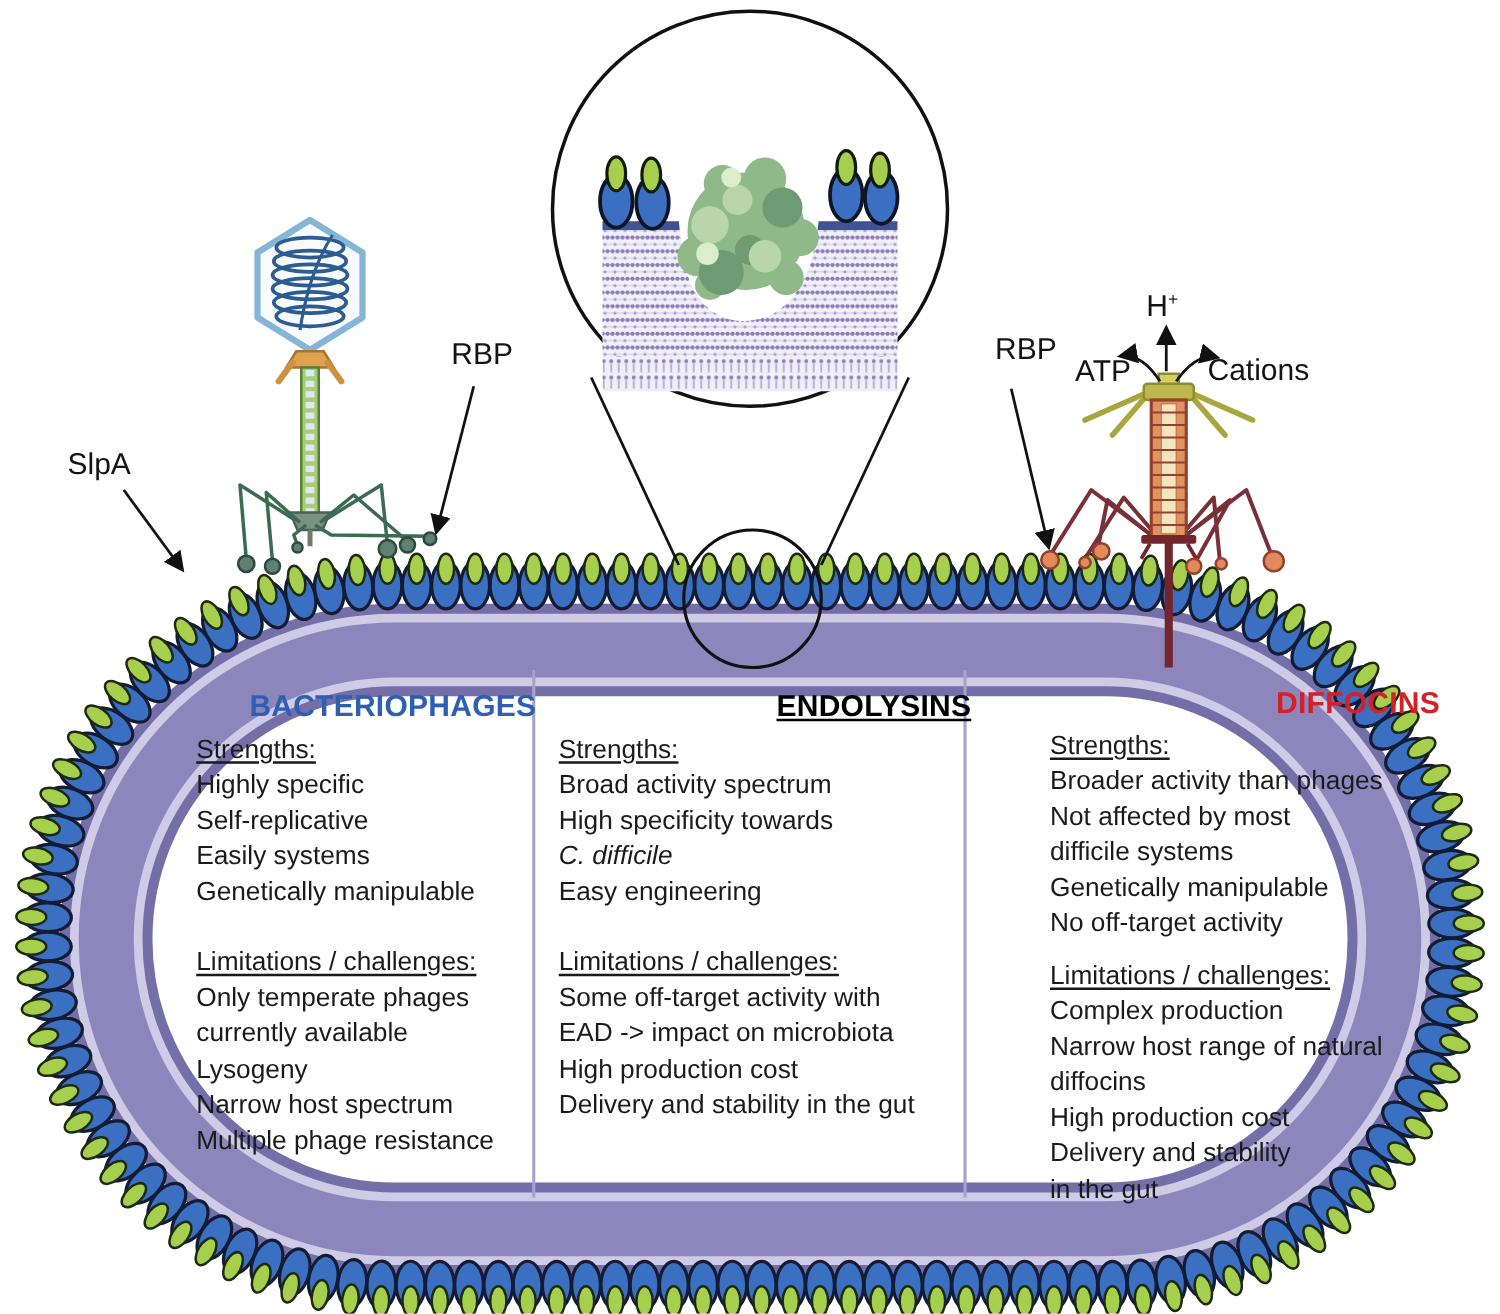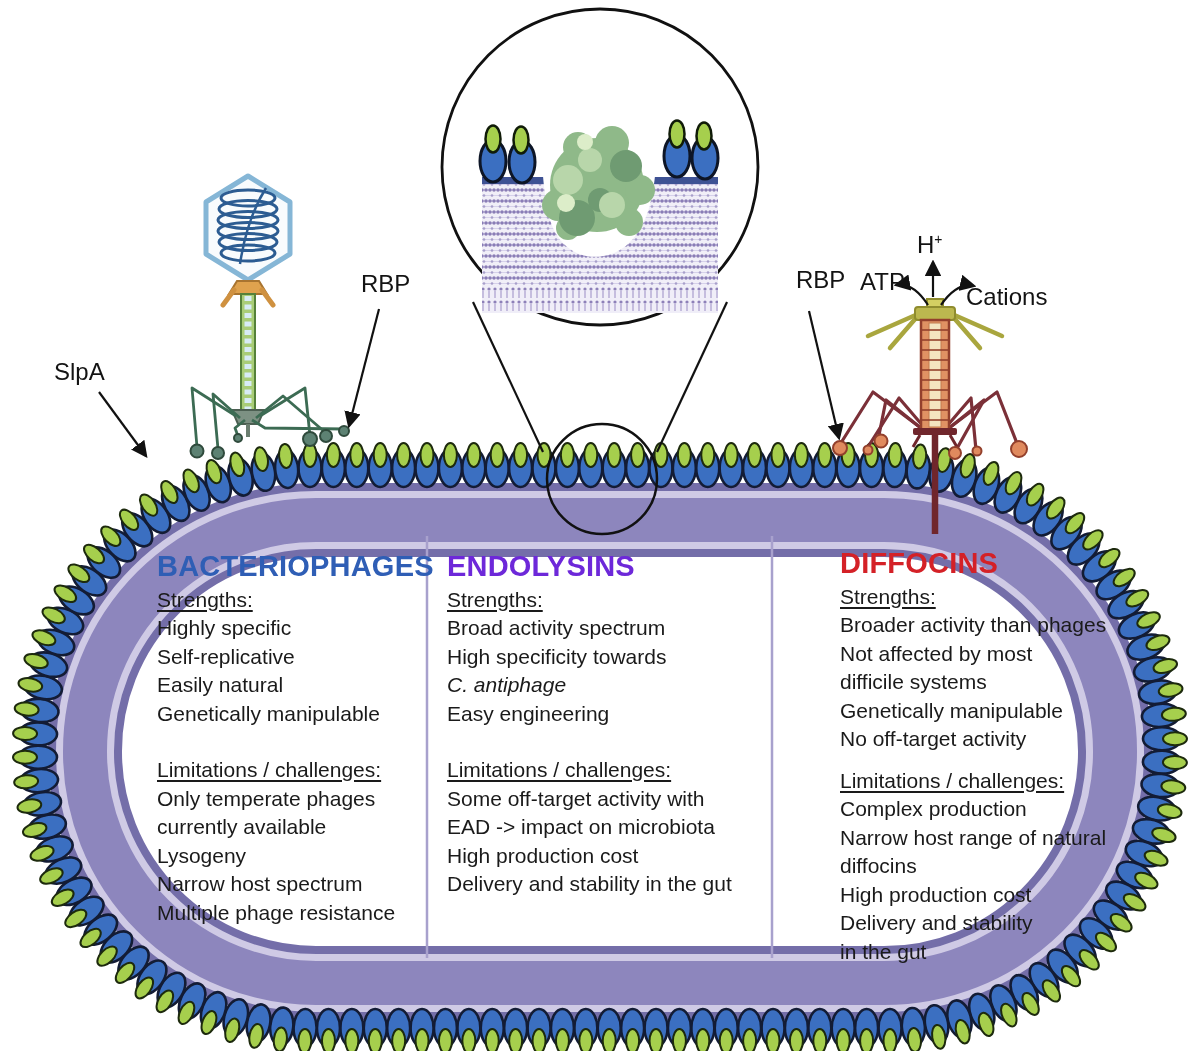"ATP" div.diagram-label { top: 268px -> 284px }
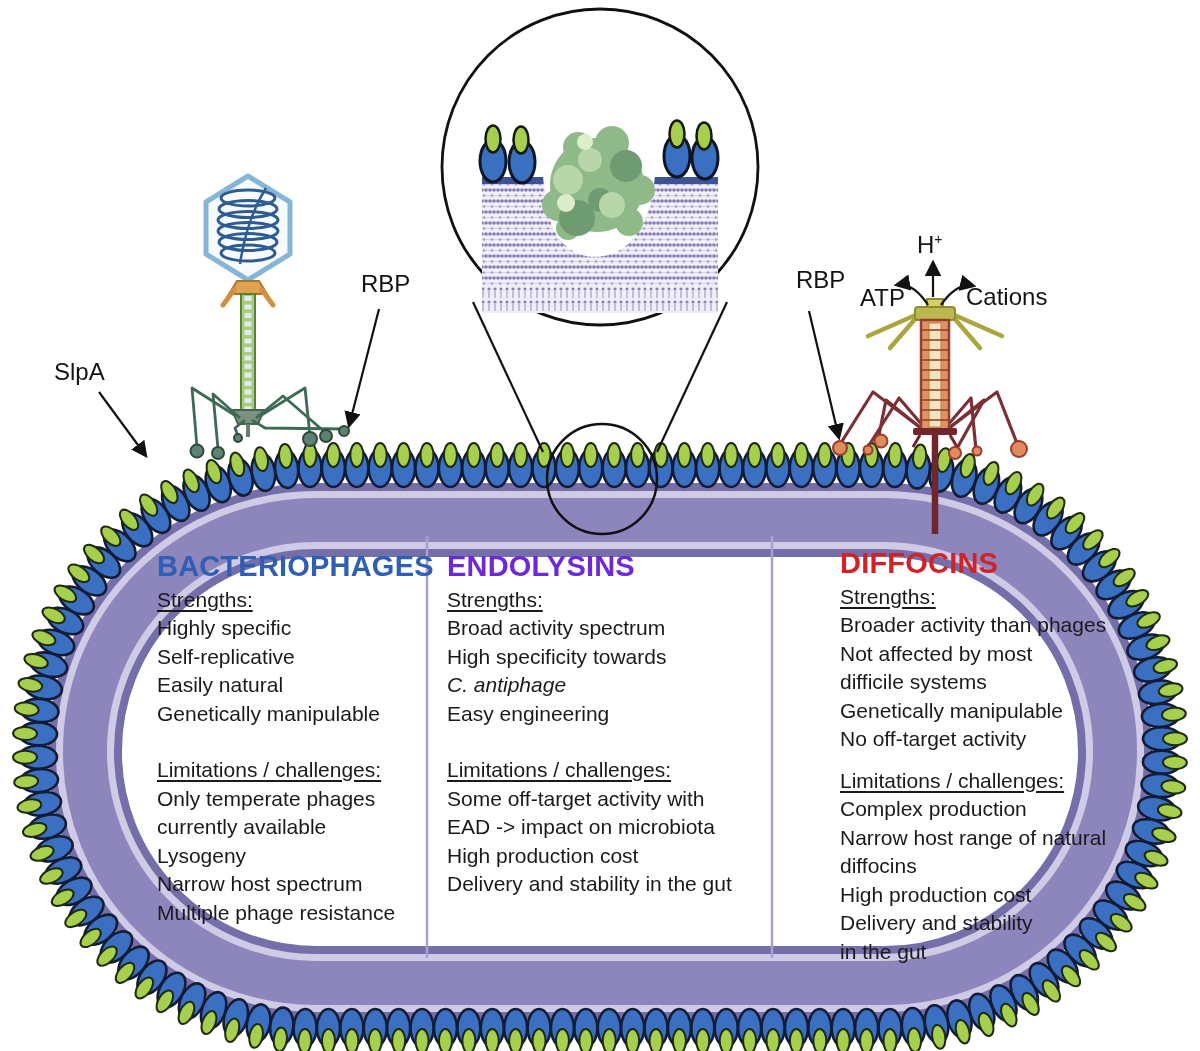"BACTERIOPHAGES" .col-title { font-size: 29px -> 24px; text-align: left -> right }
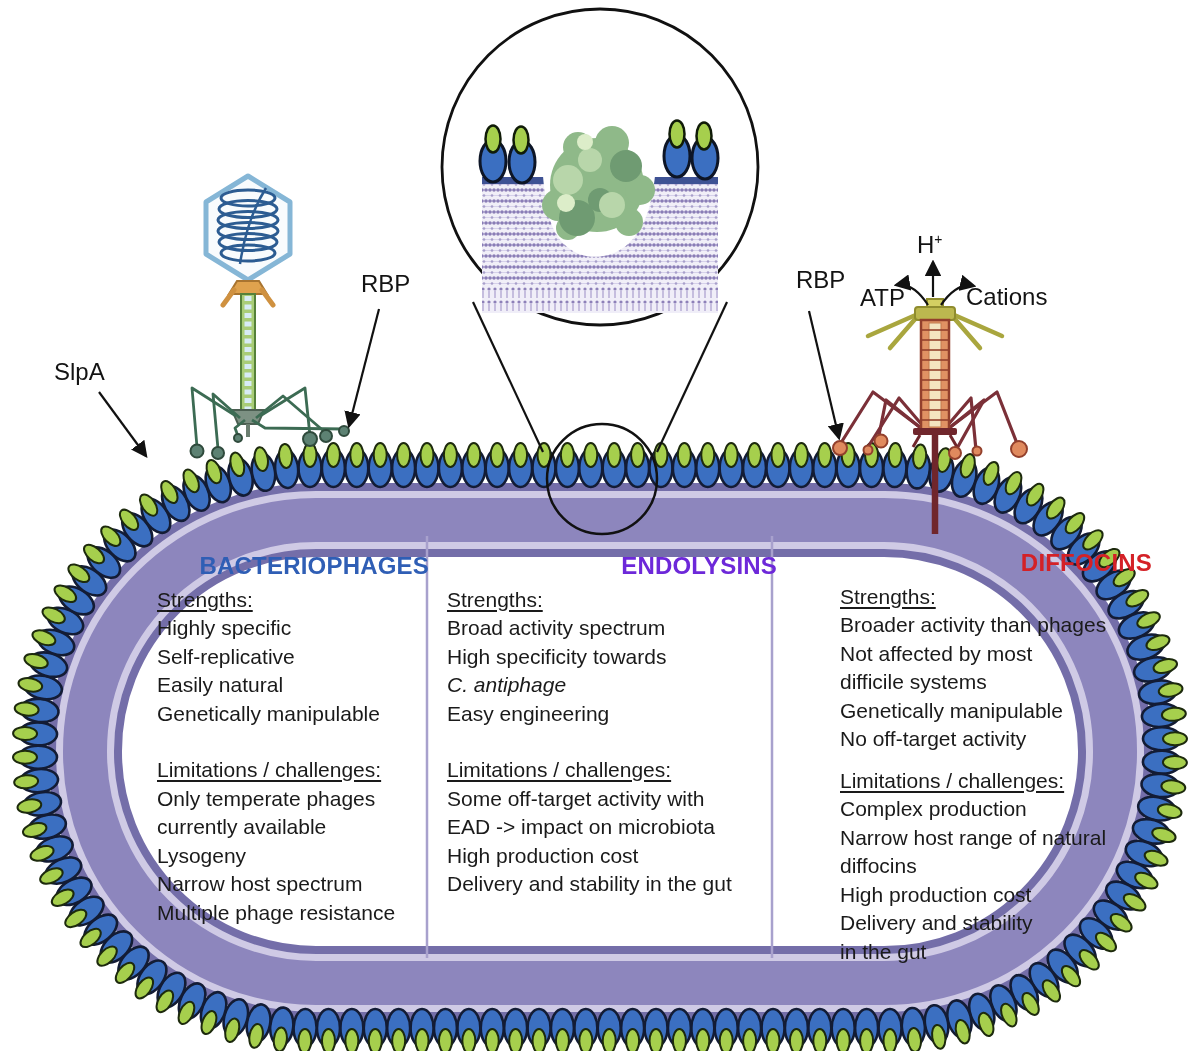"ENDOLYSINS" div.col-title { color: #6d28d9 -> #000000; text-decoration: none -> underline }
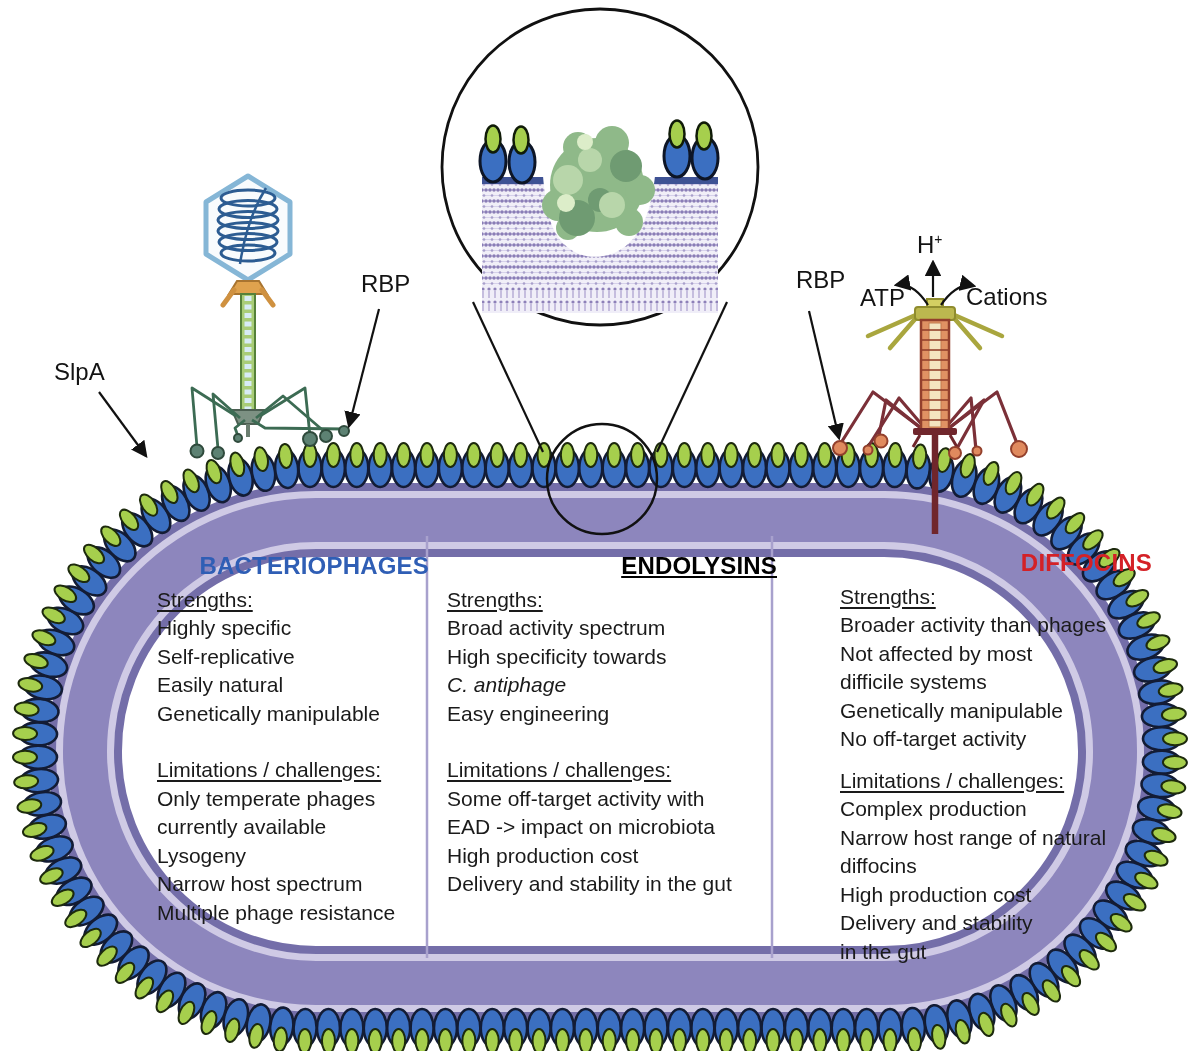"Easily natural" div.line { text: natural -> systems }
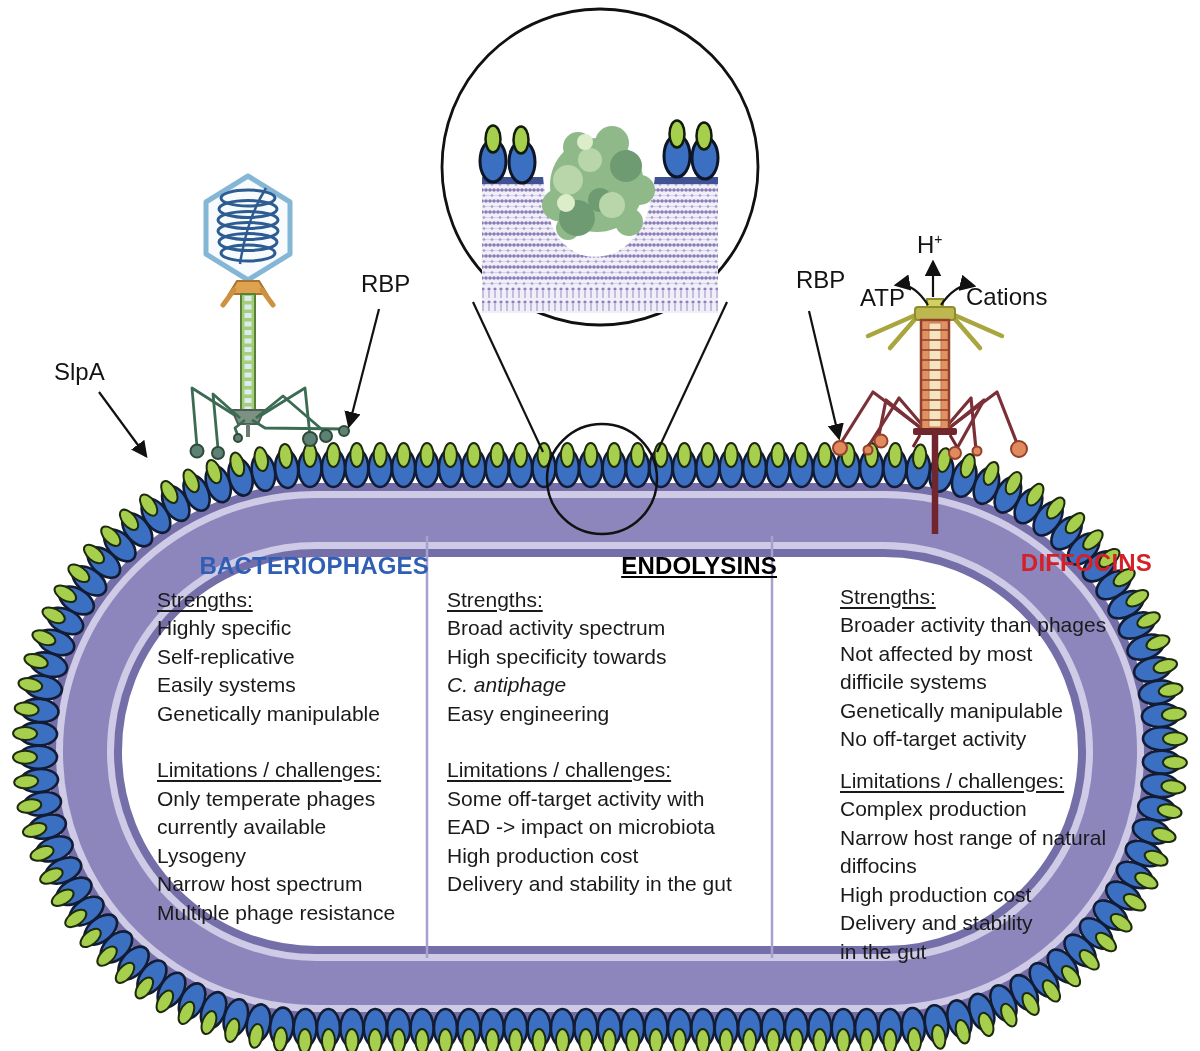"C. antiphage" div.line { text: antiphage -> difficile }
